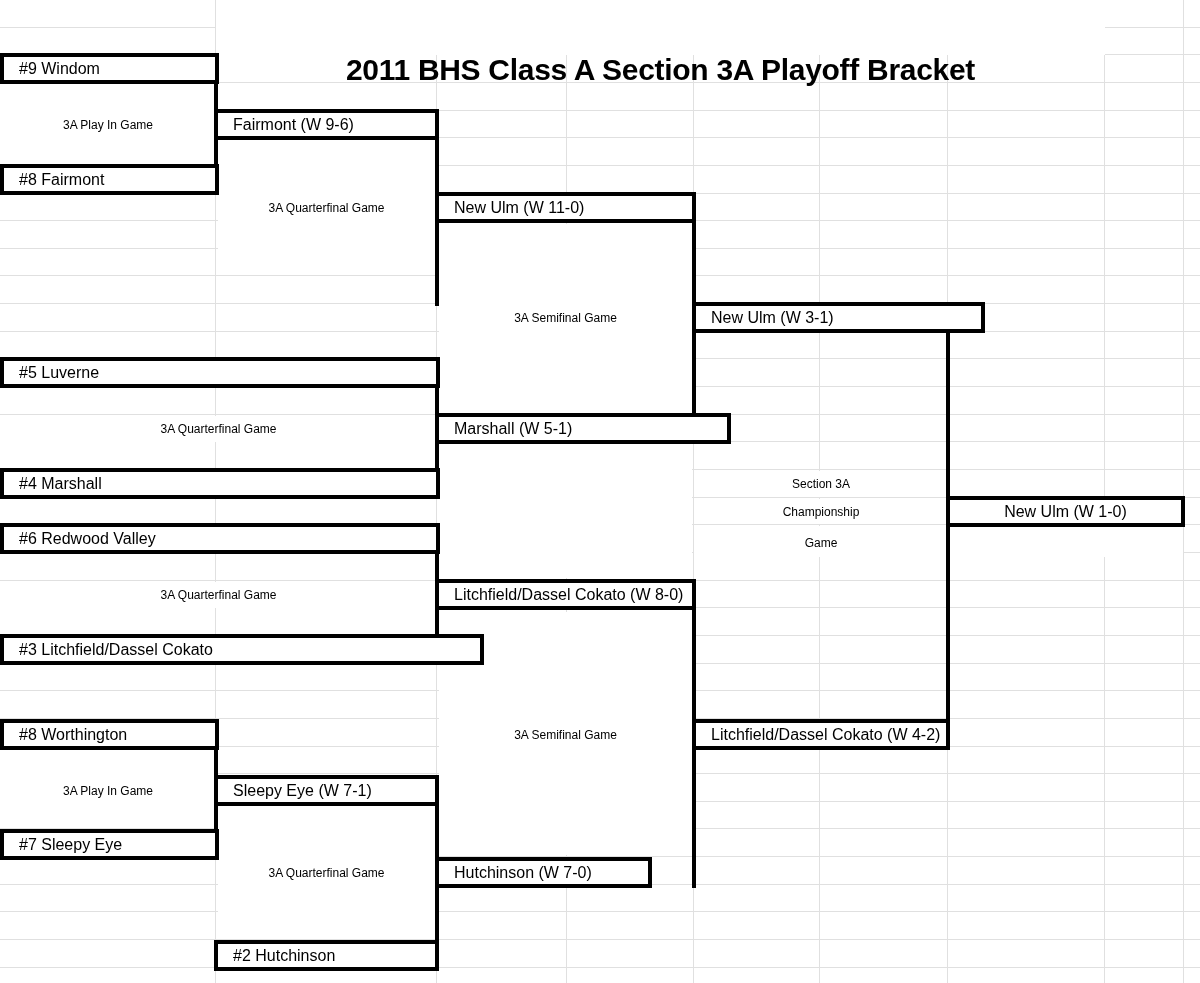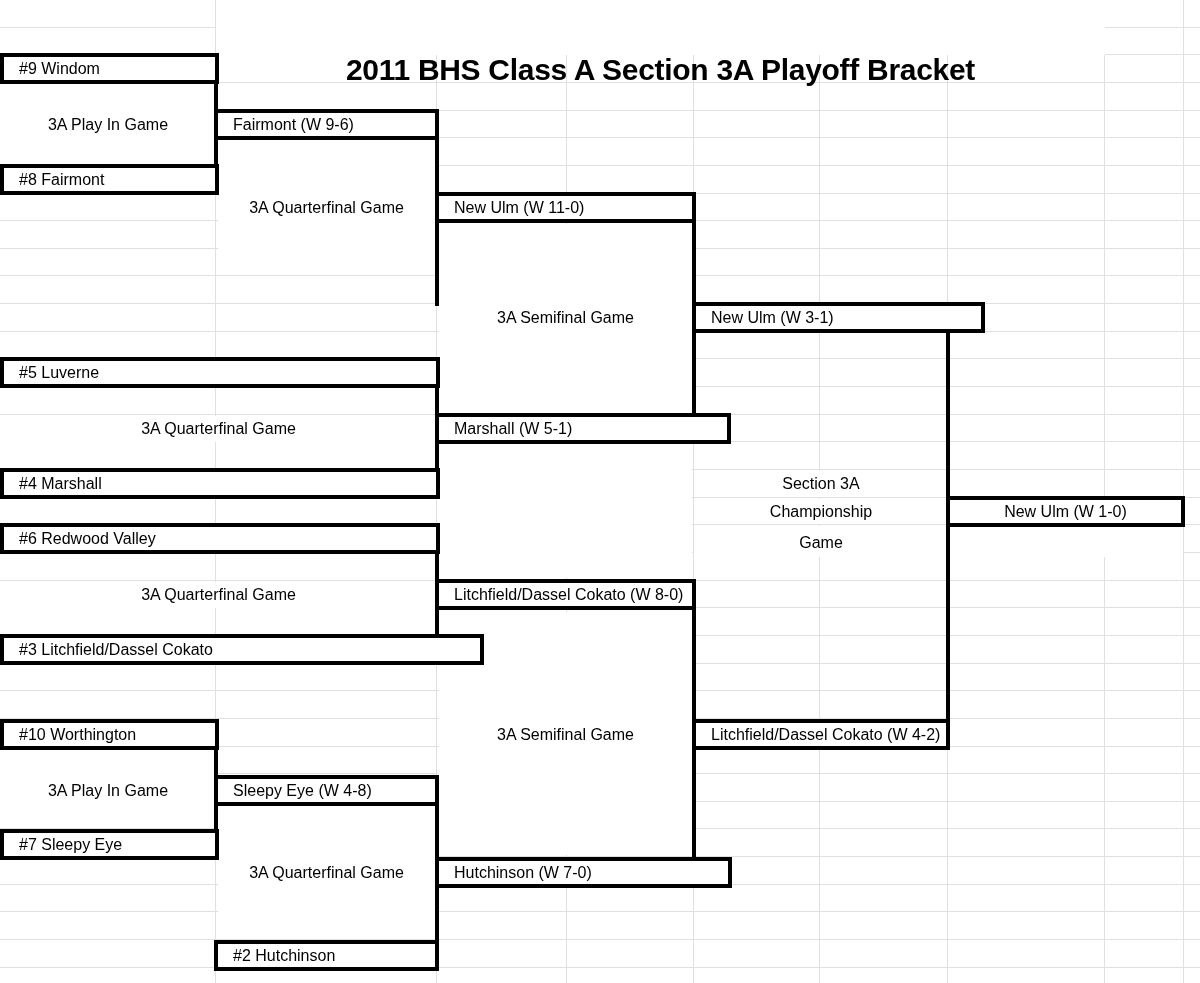"3A Play In Game" .rlabel { font-size: 16px -> 12px }
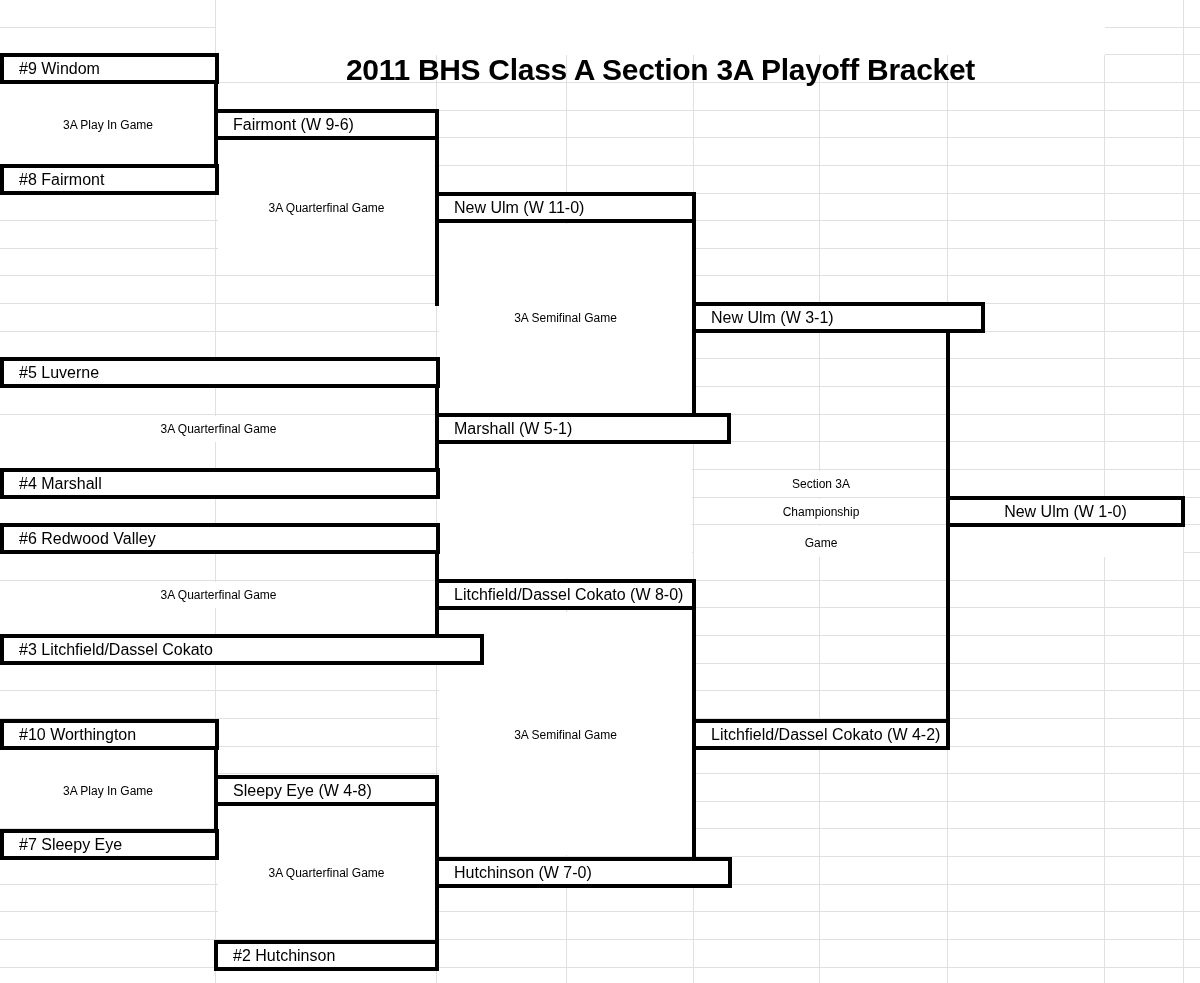"#10 Worthington" div.box { text: 10 -> 8 }
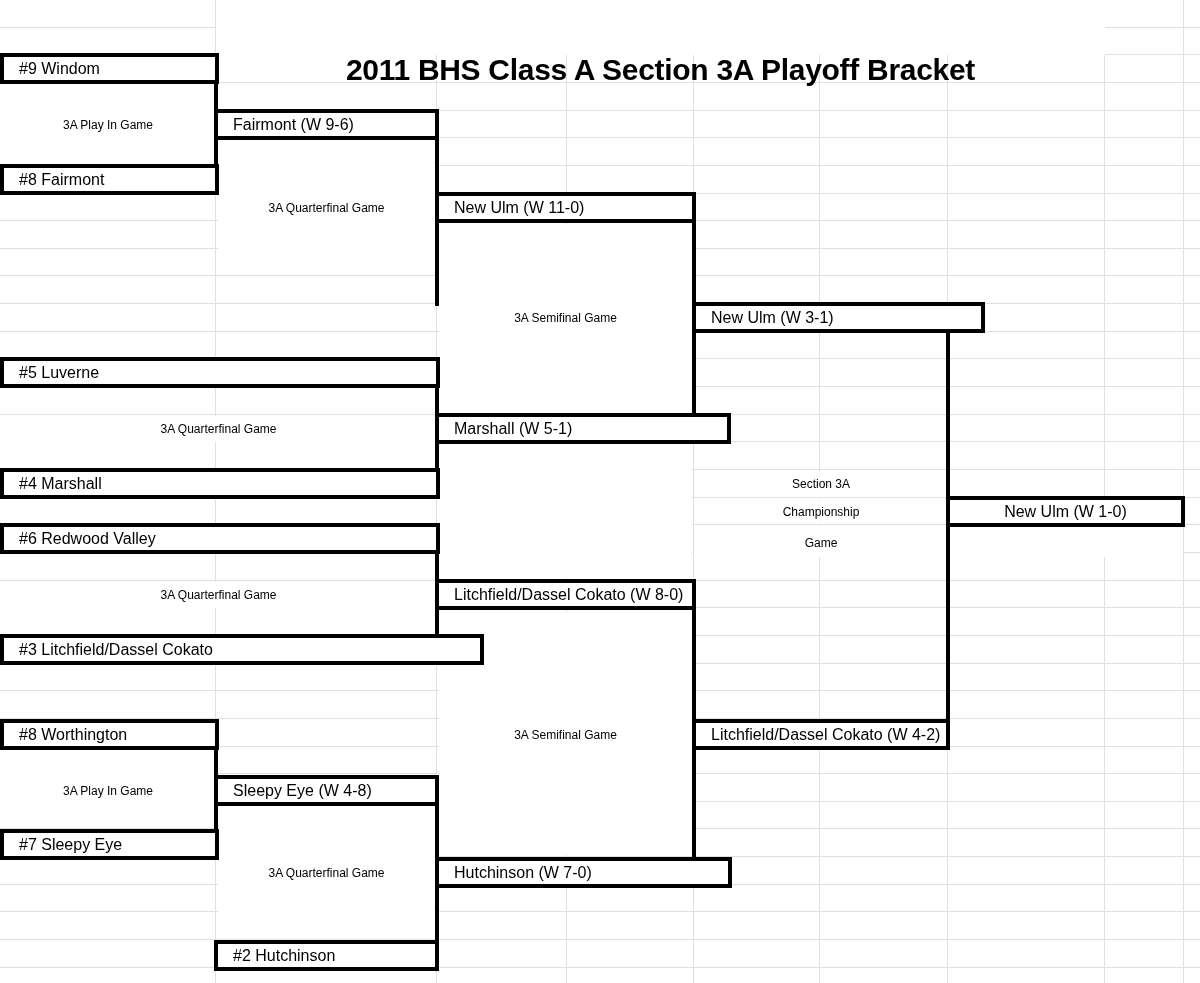"Sleepy Eye (W 4-8)" div.box { text: 4-8 -> 7-1 }
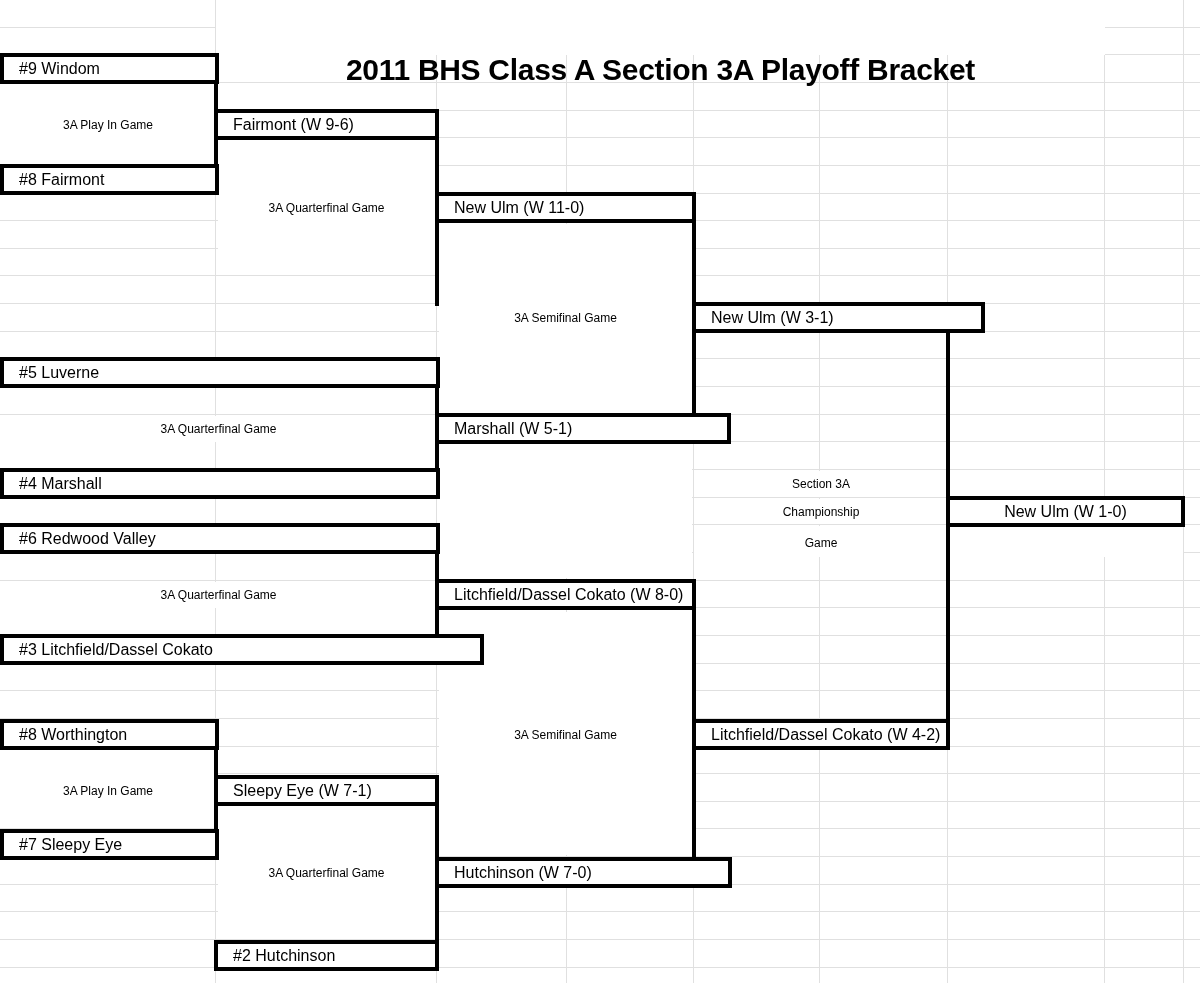"Hutchinson (W 7-0)" div.box { width: 297px -> 217px }
